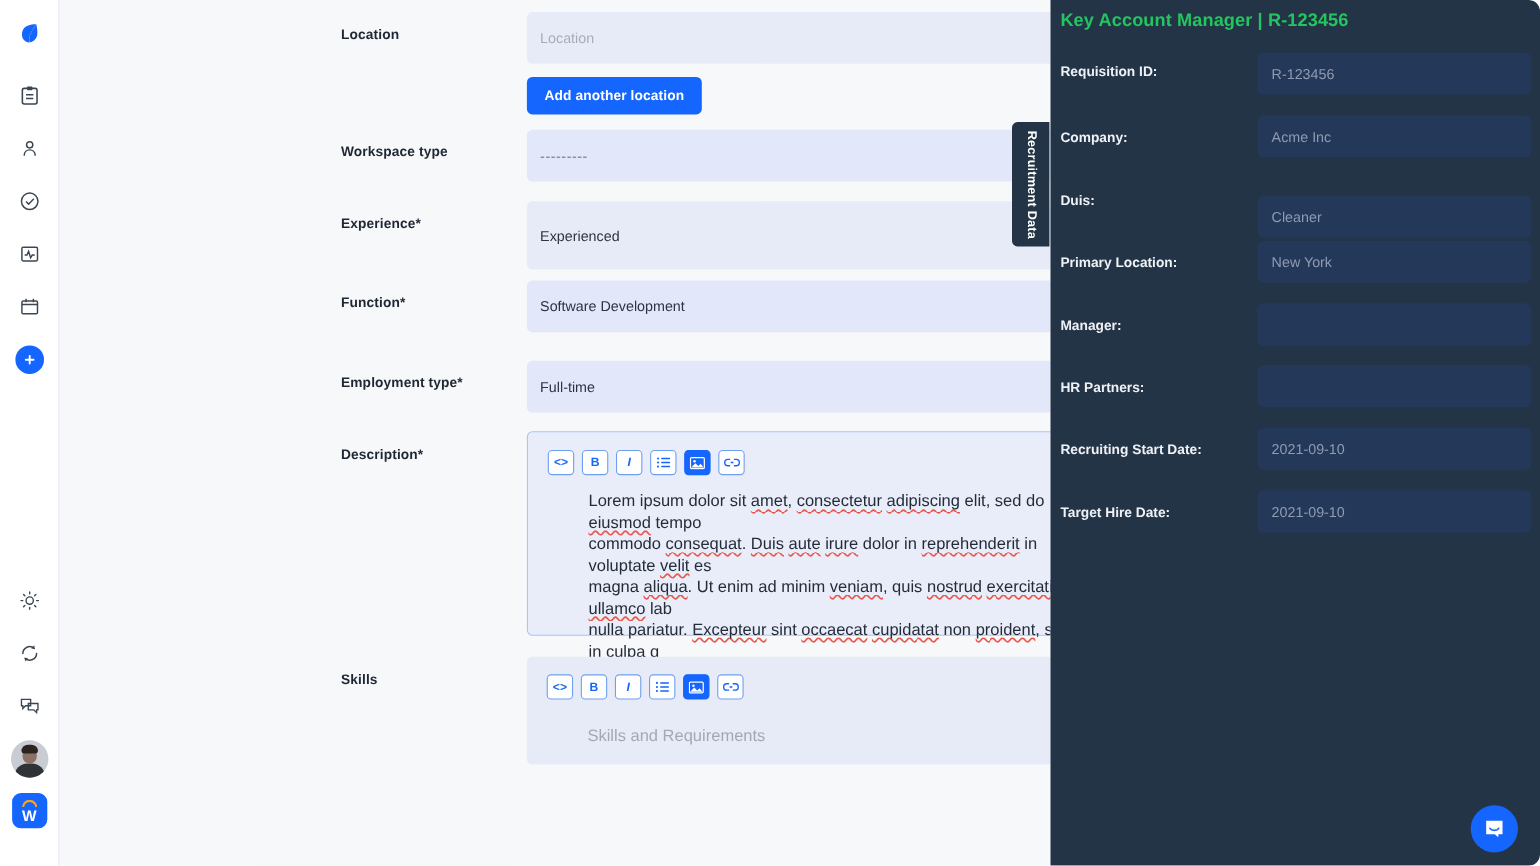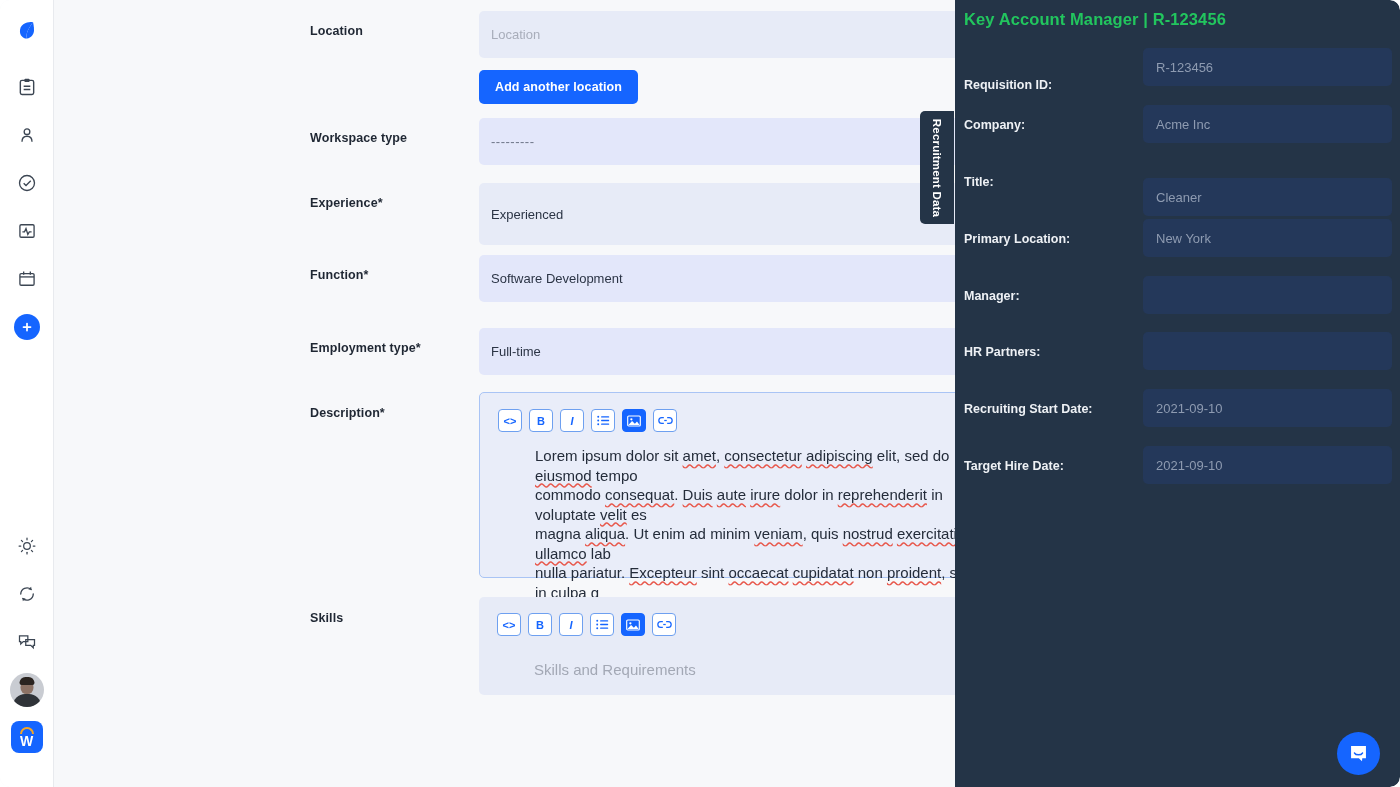"Requisition ID:" div.p-label { top: 78px -> 58px }
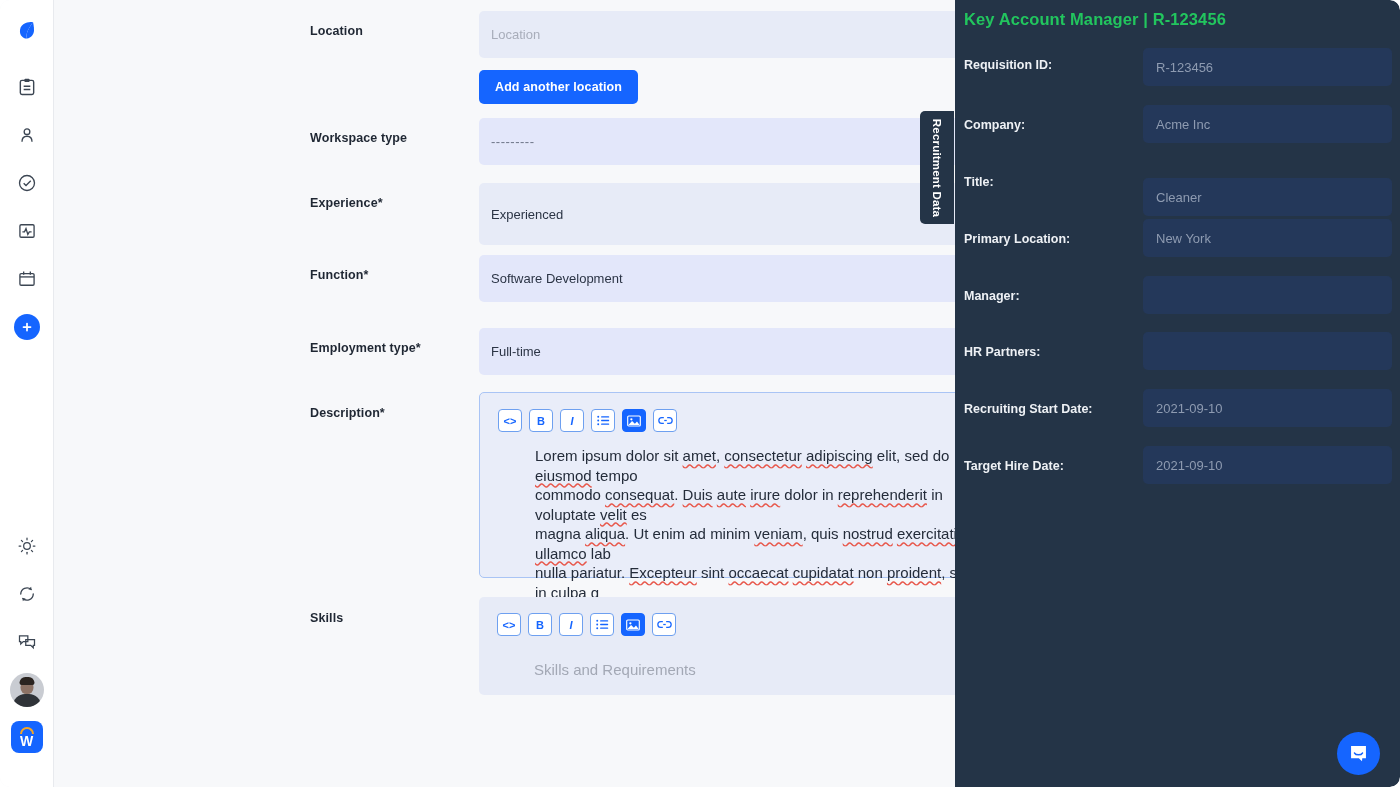"Title:" div.p-label { text: Title -> Duis }
